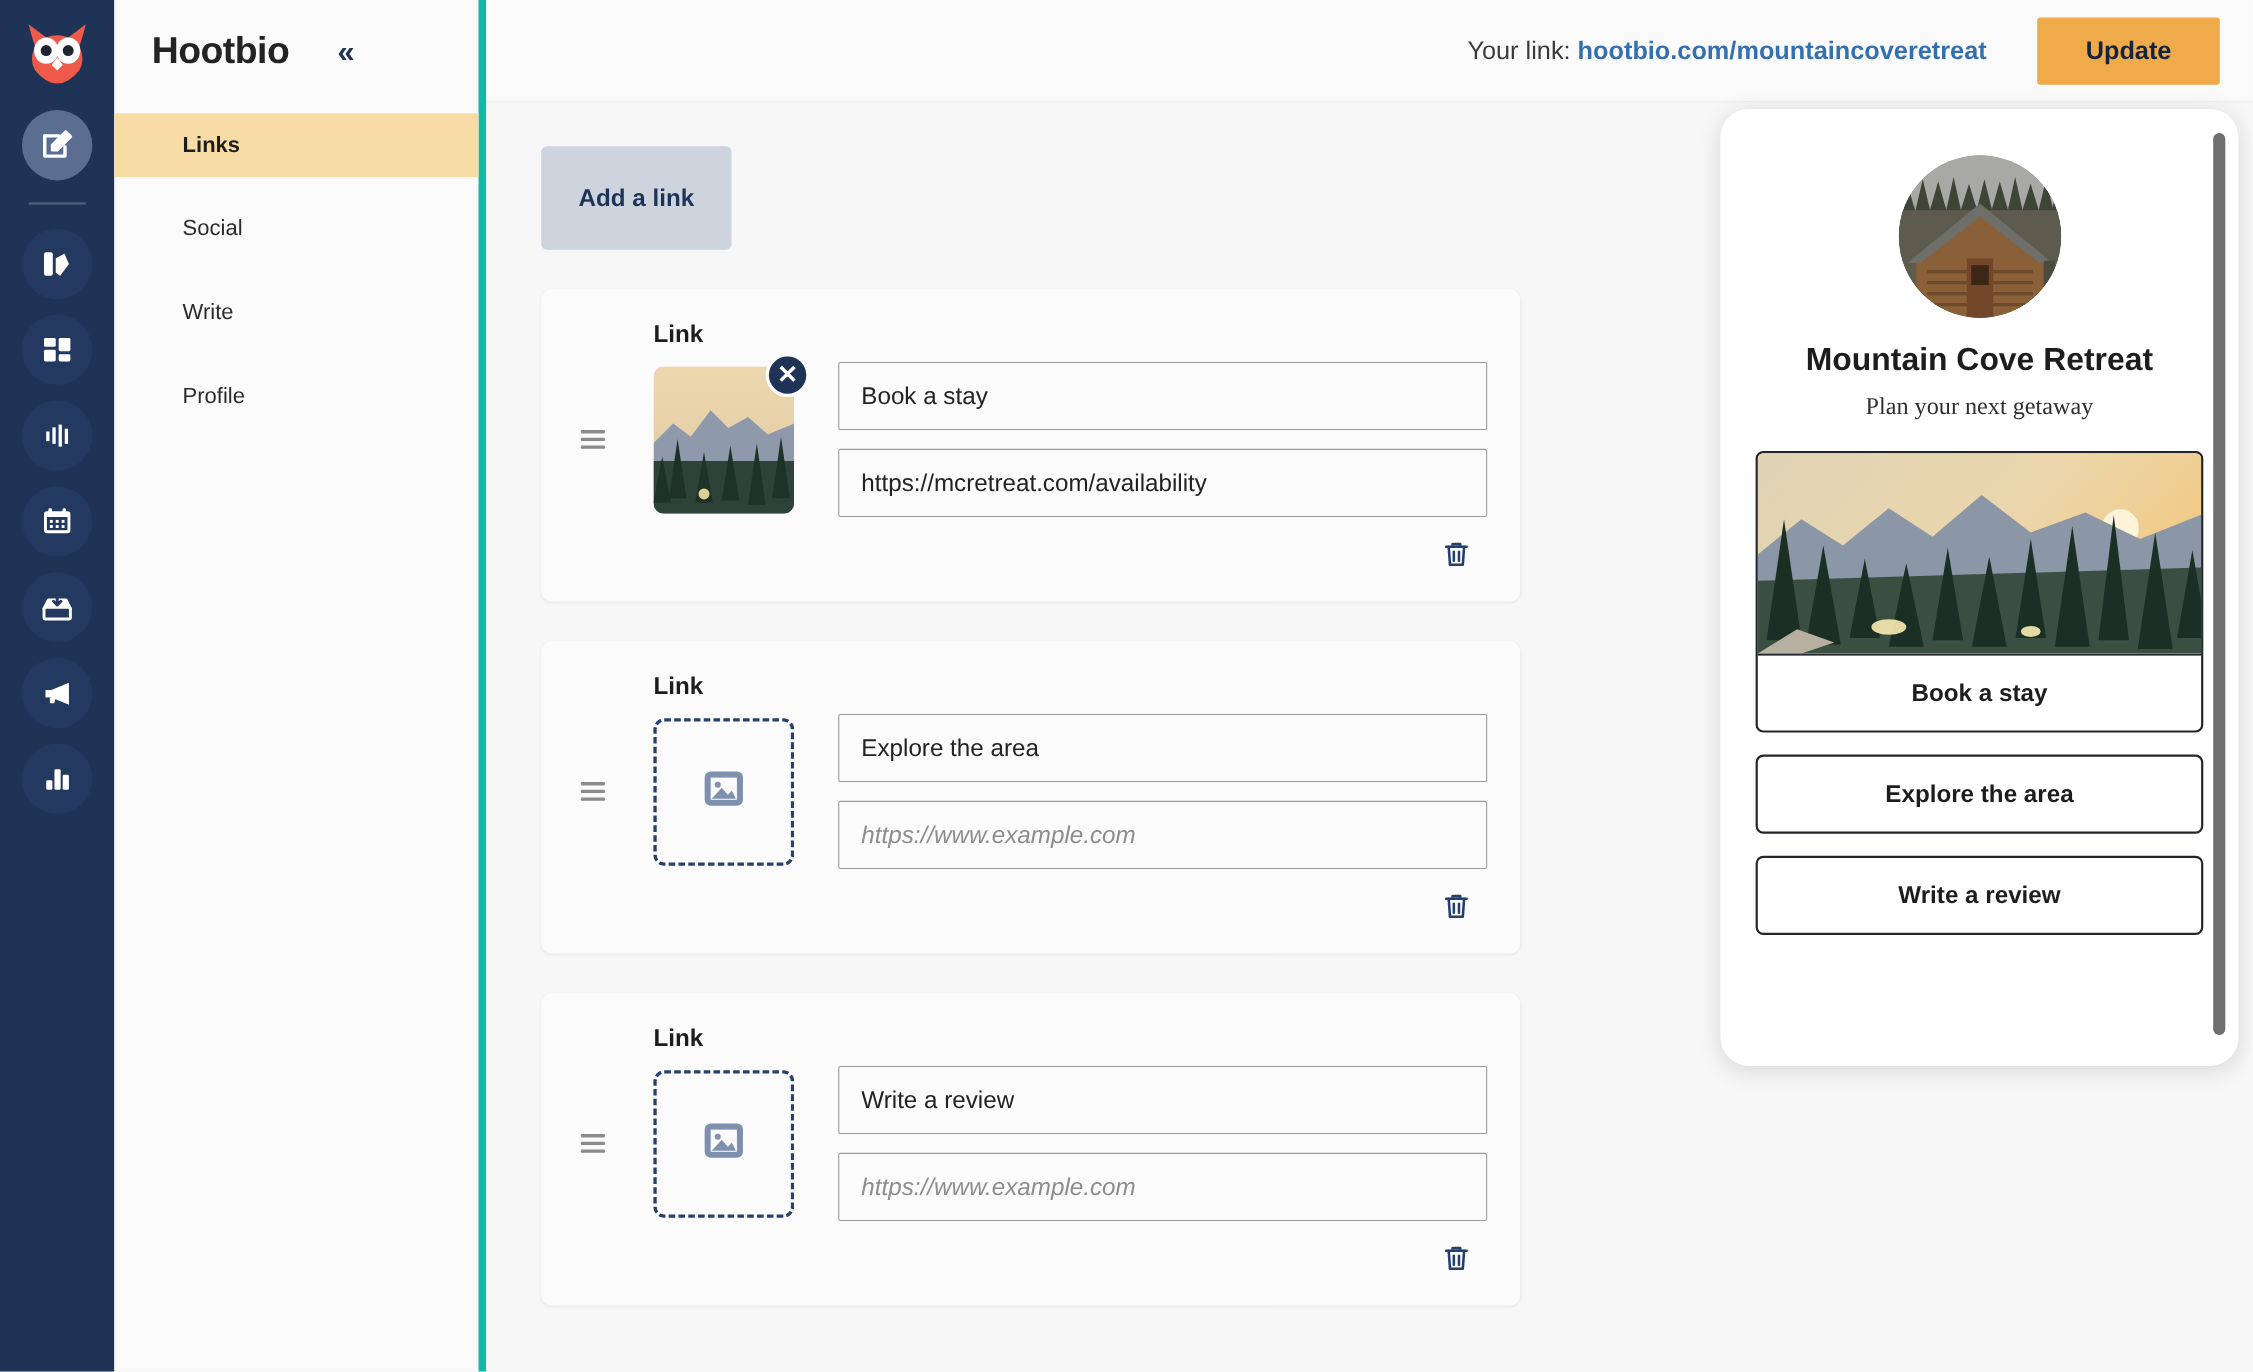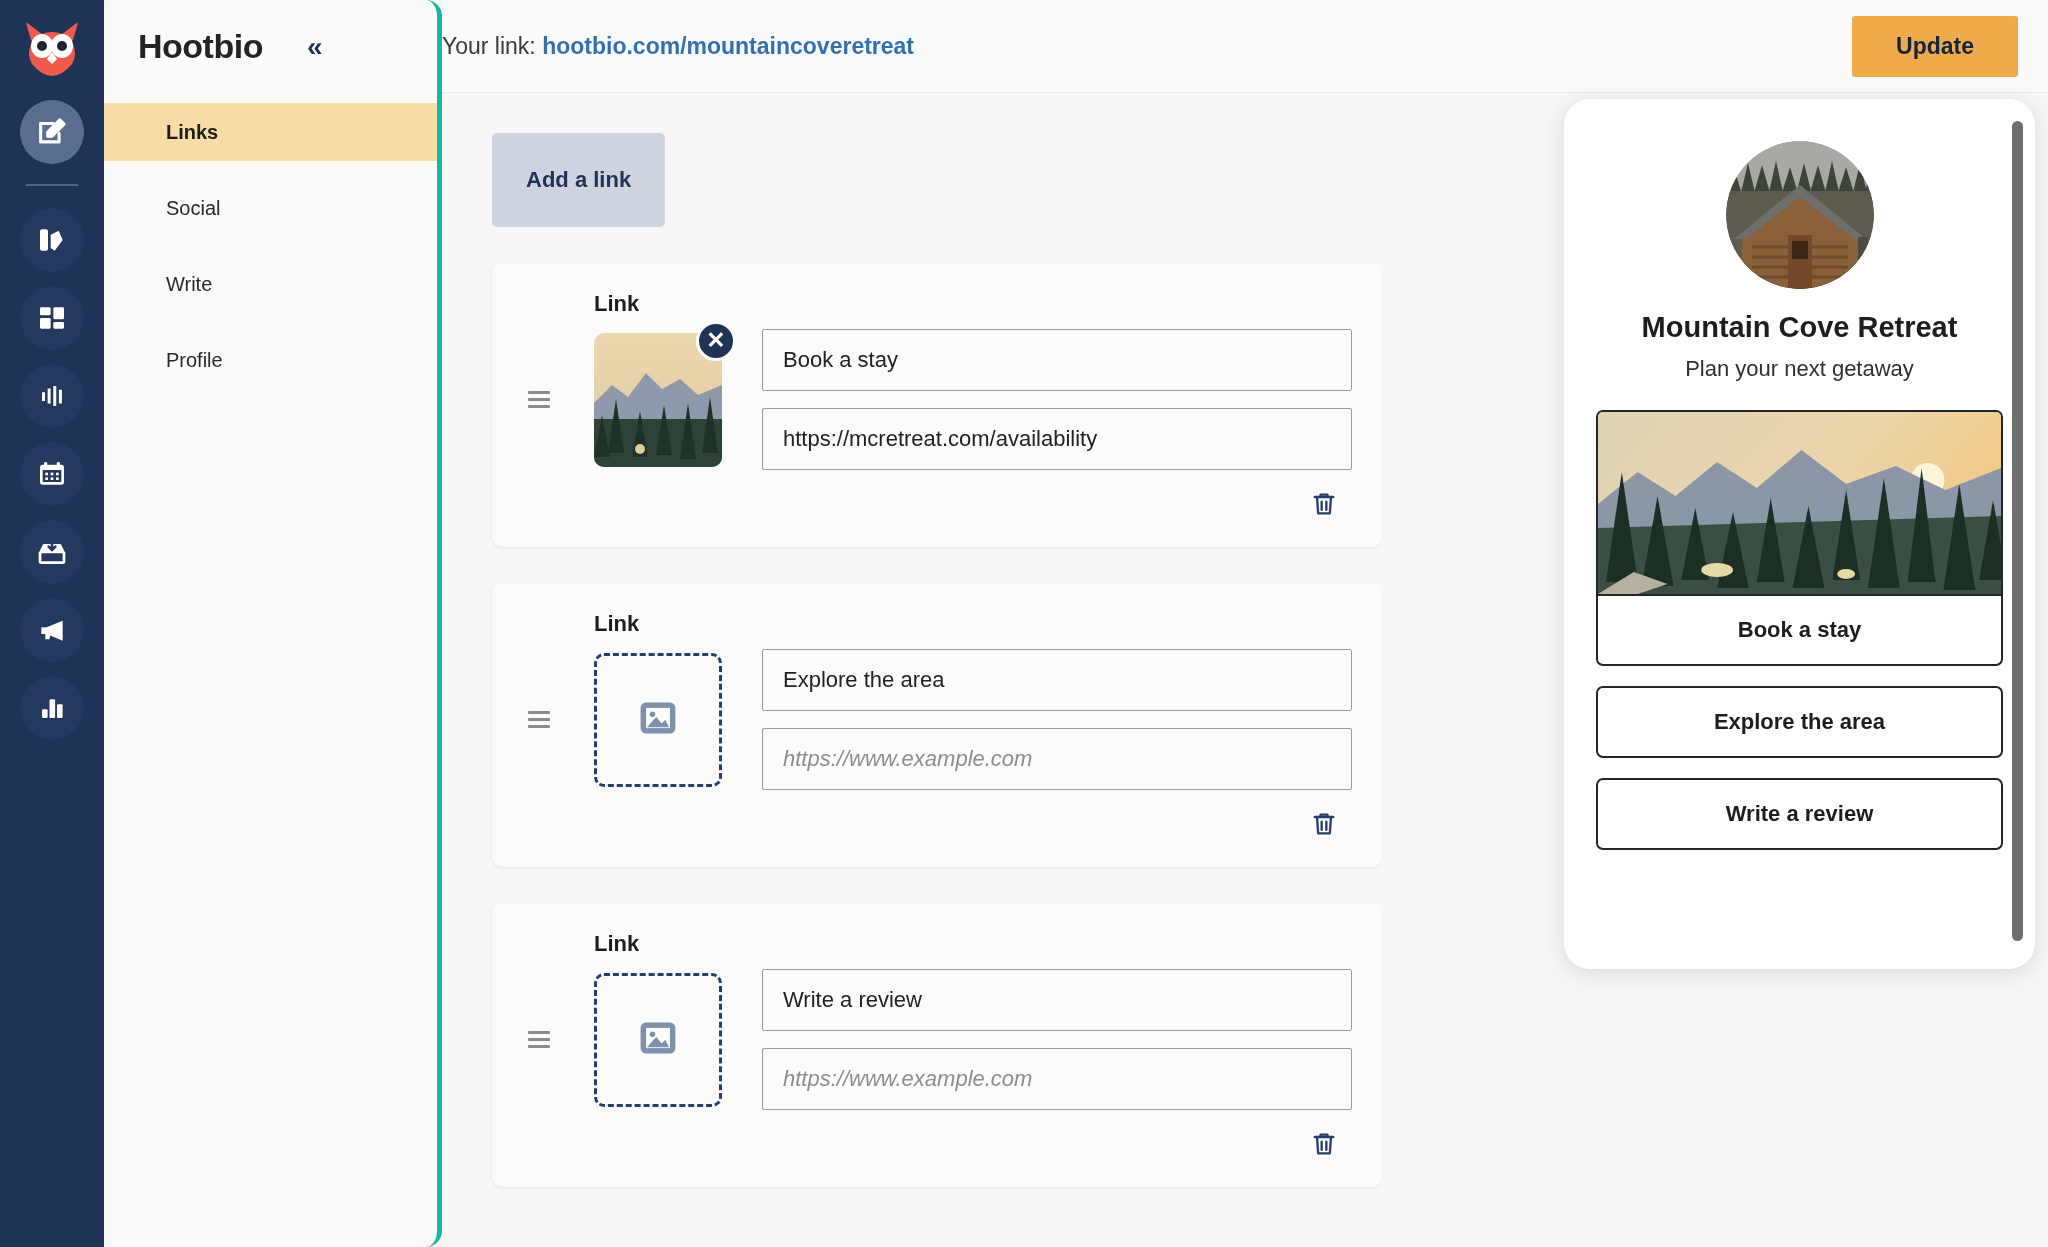"Hootbio" .nav { border-radius: 16px -> none; border-right: 5px solid #14b8a6 -> 7px solid #14b8a6 }
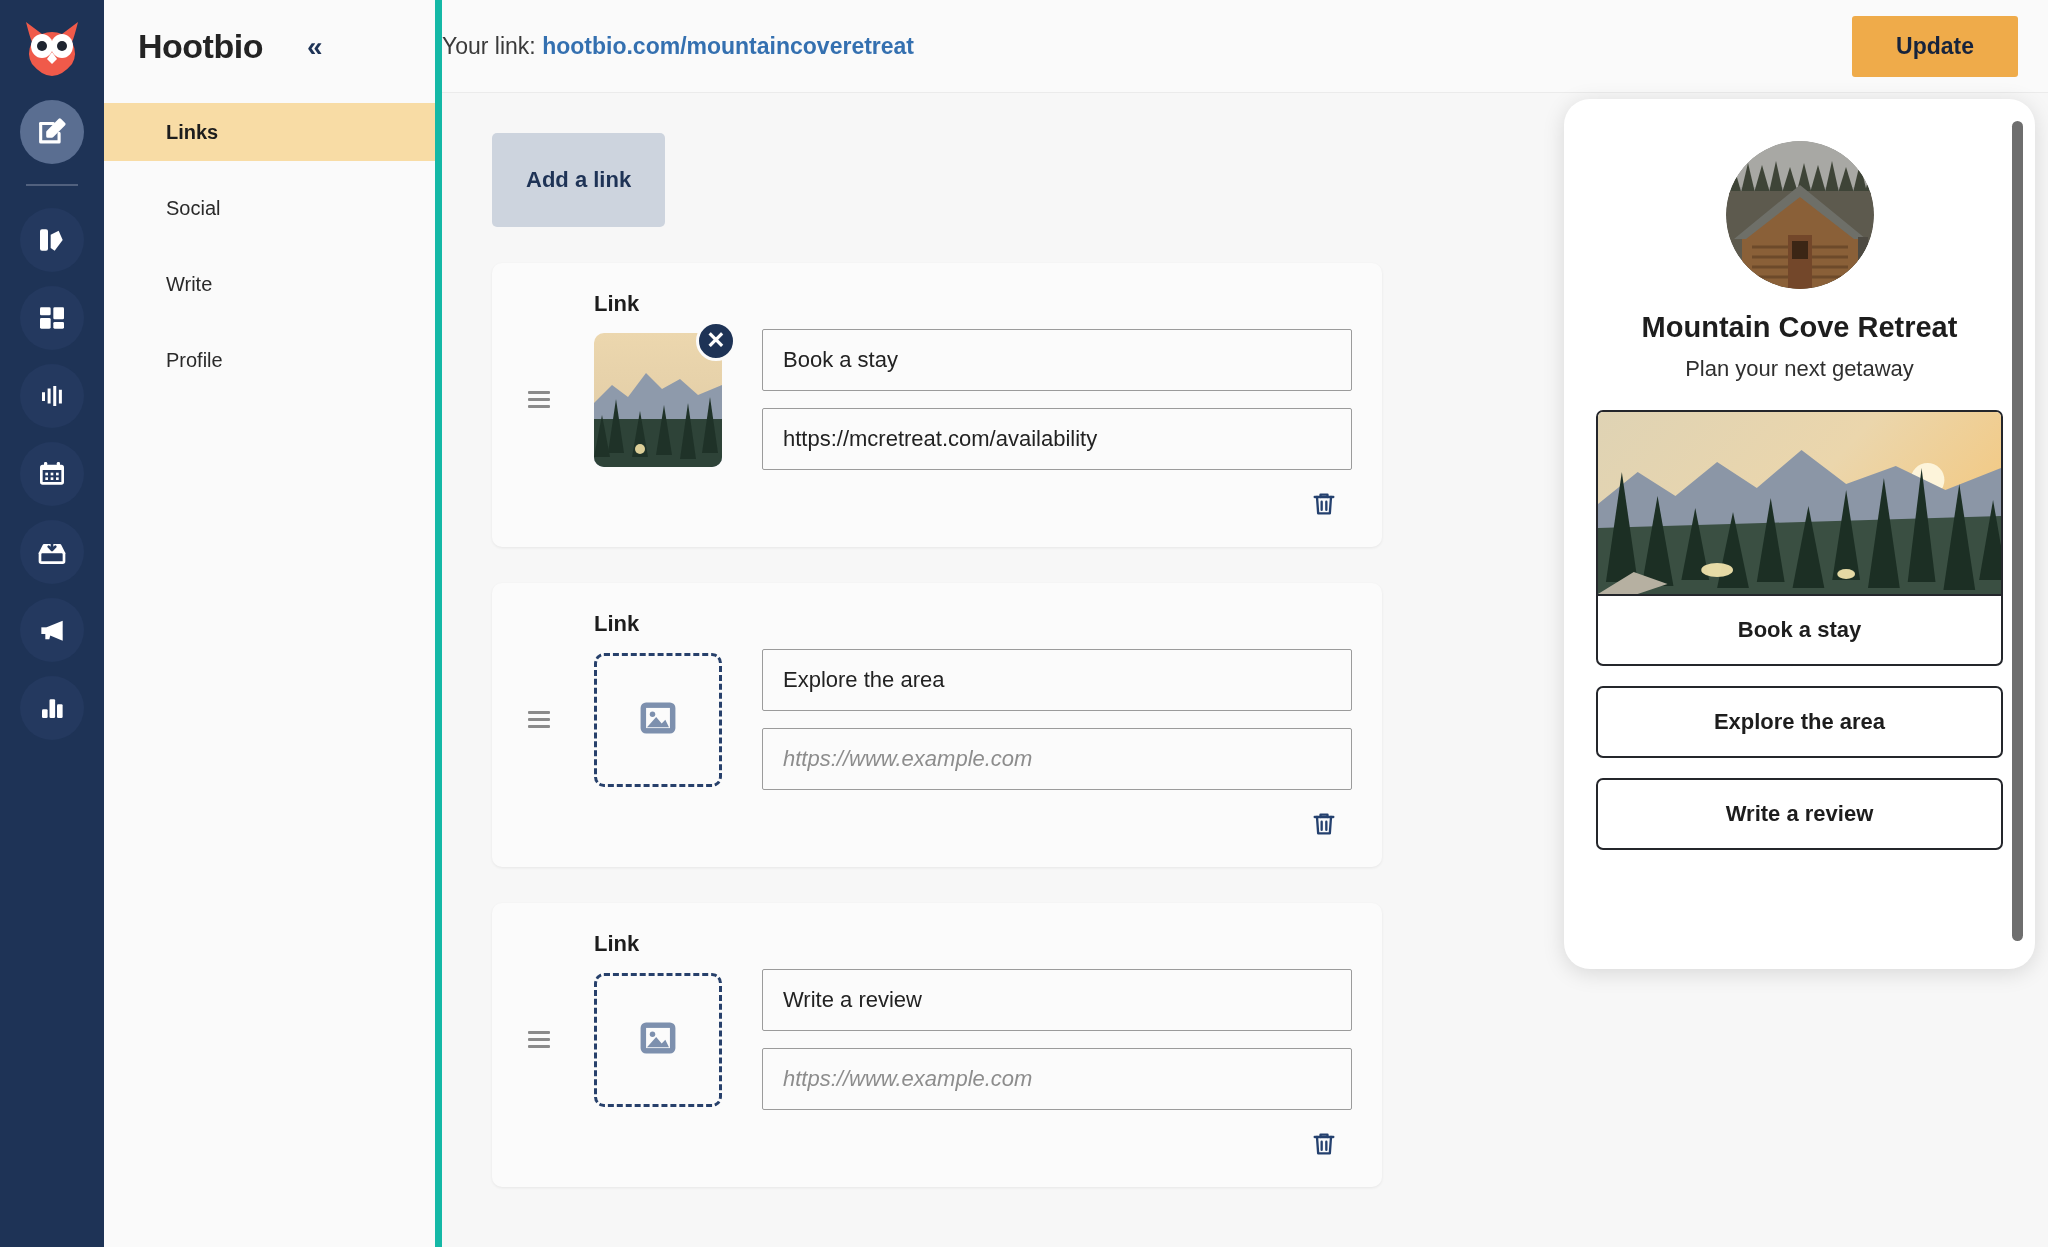"Your link:" .topbar { justify-content: space-between -> flex-end }
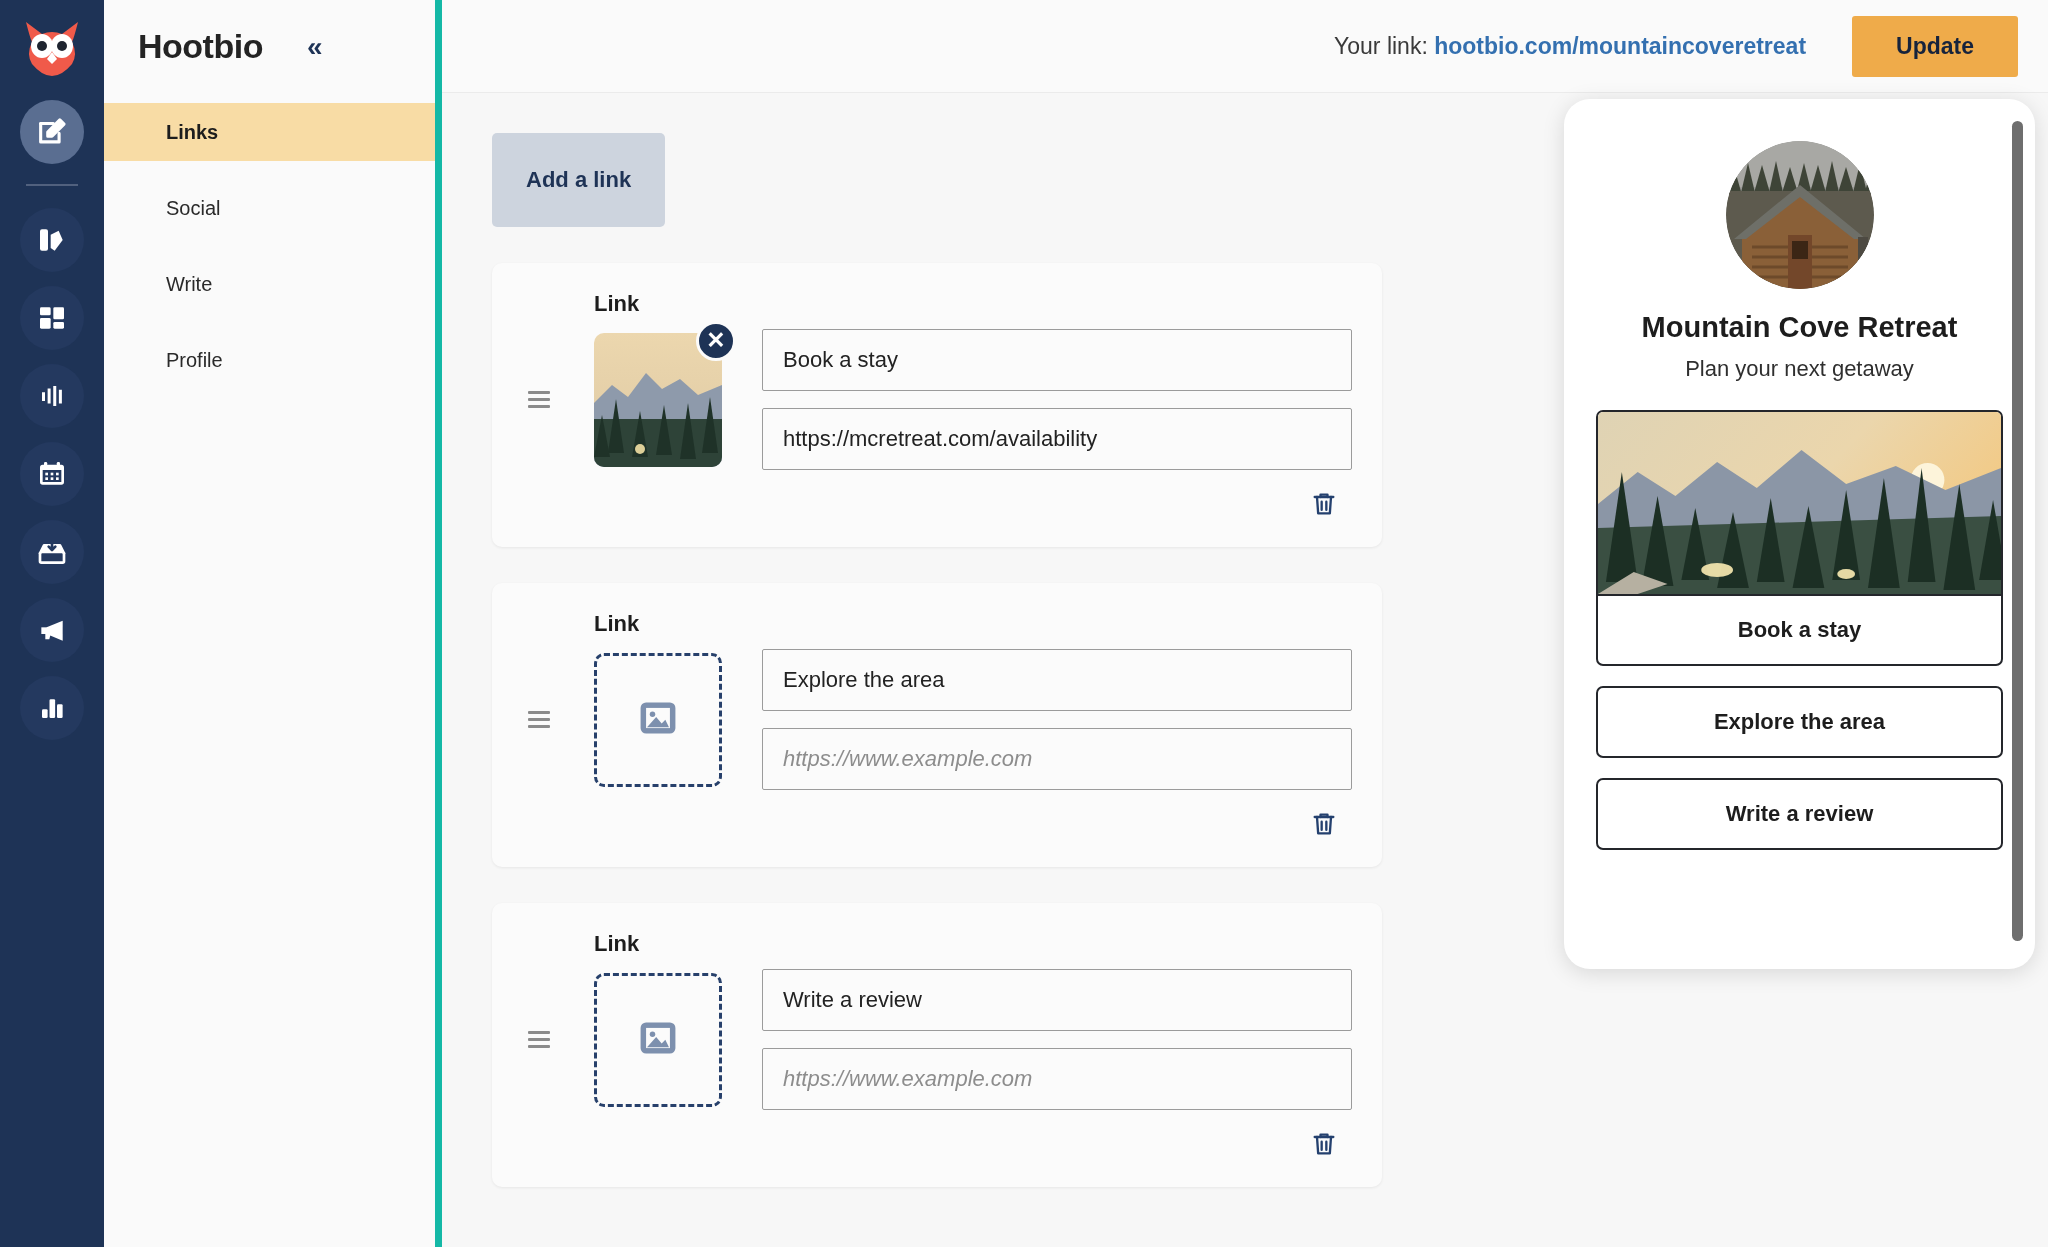"Plan your next getaway" .profile-bio { font-family: none -> Liberation Serif, serif }
